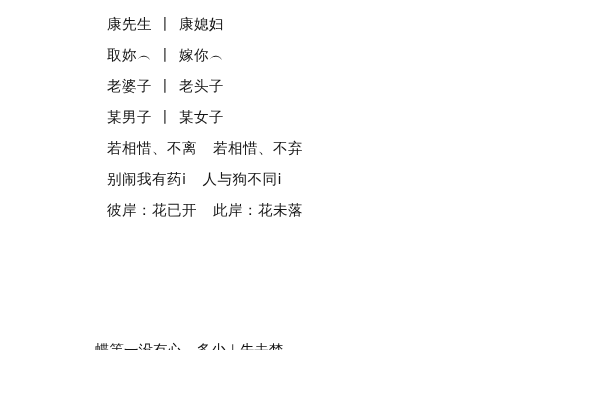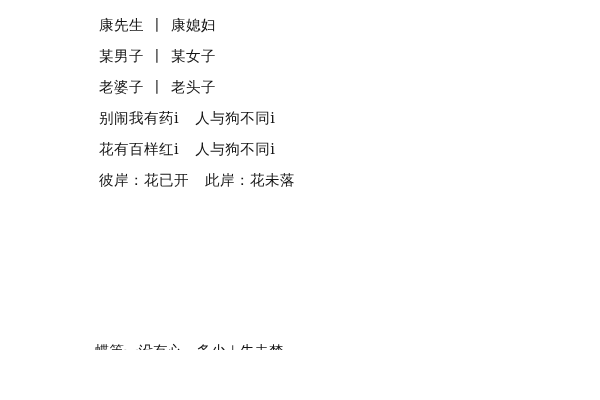"康先生 丨 康媳妇" .page { font-family: none -> Liberation Mono, monospace; padding: 10px 0 0 4px -> 10px 0 0 12px }
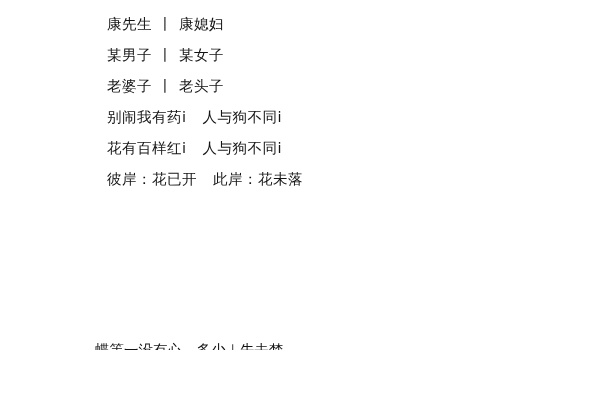"取妳︵ 丨 嫁你︵" div.line { html: none -> <div> <span>取妳︵</span><span>丨</span><span>嫁你︵</span> </div> }
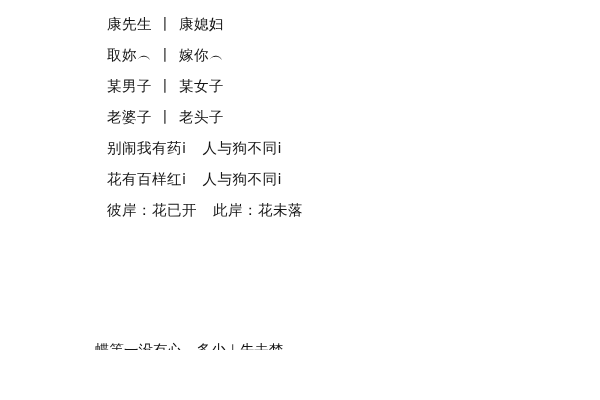"某男子 丨 某女子" div.line { order: before "老婆子 丨 老头子" -> after "老婆子 丨 老头子" }
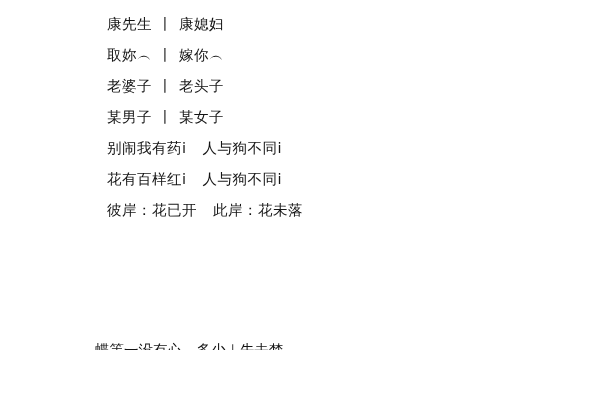"若相惜、不离 若相惜、不弃" div.line { html: none -> <div> <span>若相惜、不离</span><span></span><span>若相惜、不弃</span> </div> }
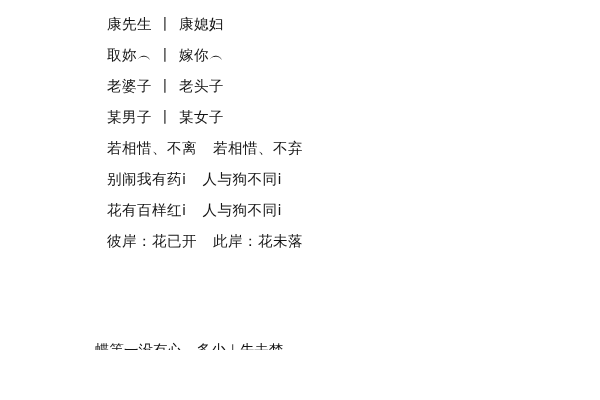"花有百样红ⅰ 人与狗不同ⅰ" div.line { html: <div> <span>花有百样红ⅰ</span><span></span><span>人与狗不同ⅰ</span> </div> -> none }
